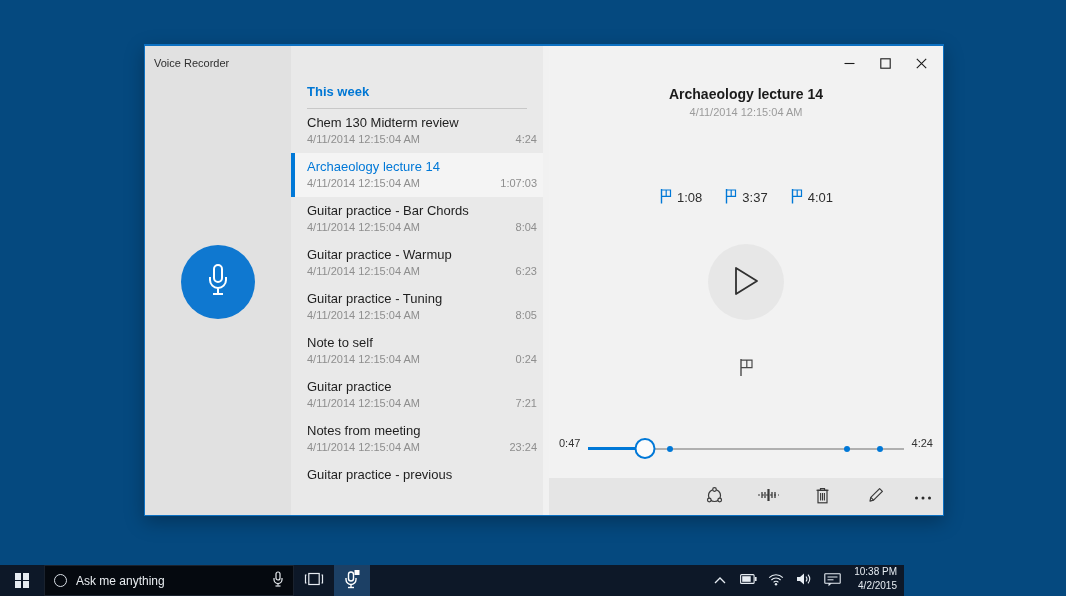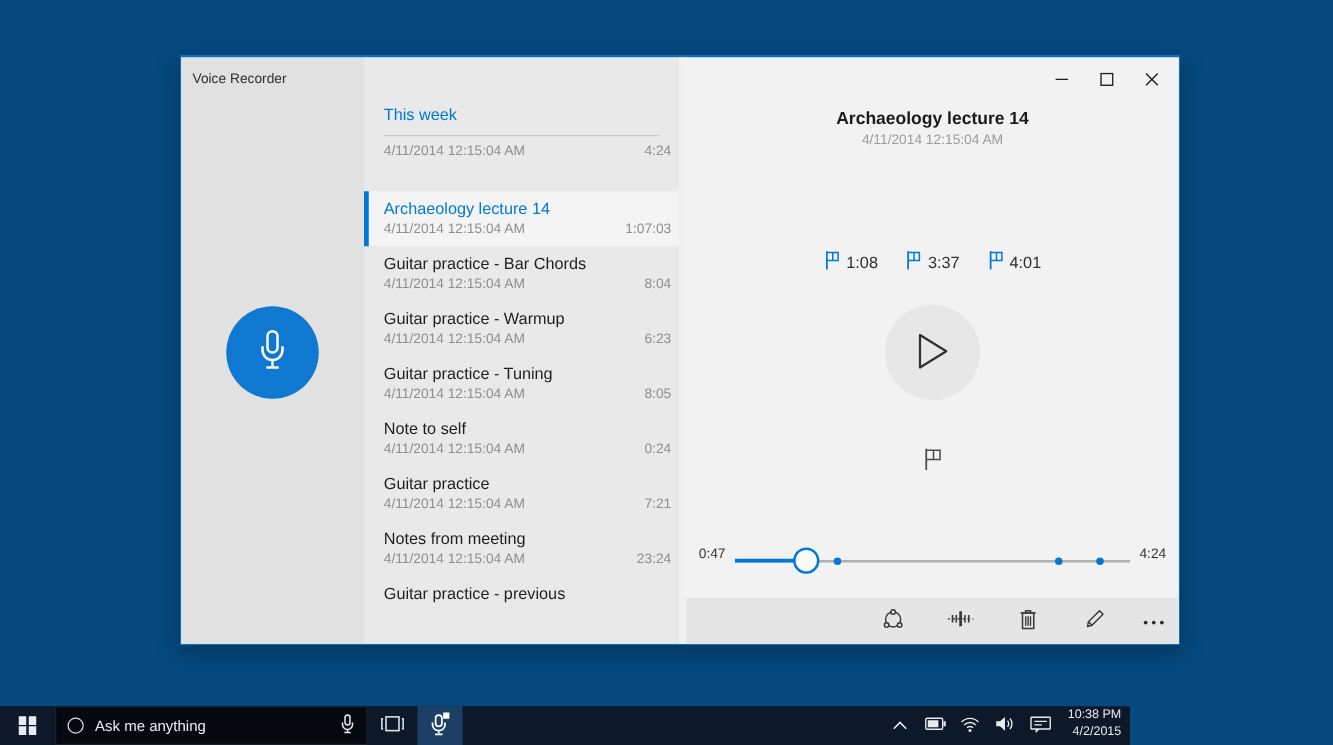"This week" .section-header { font-weight: normal -> bold }
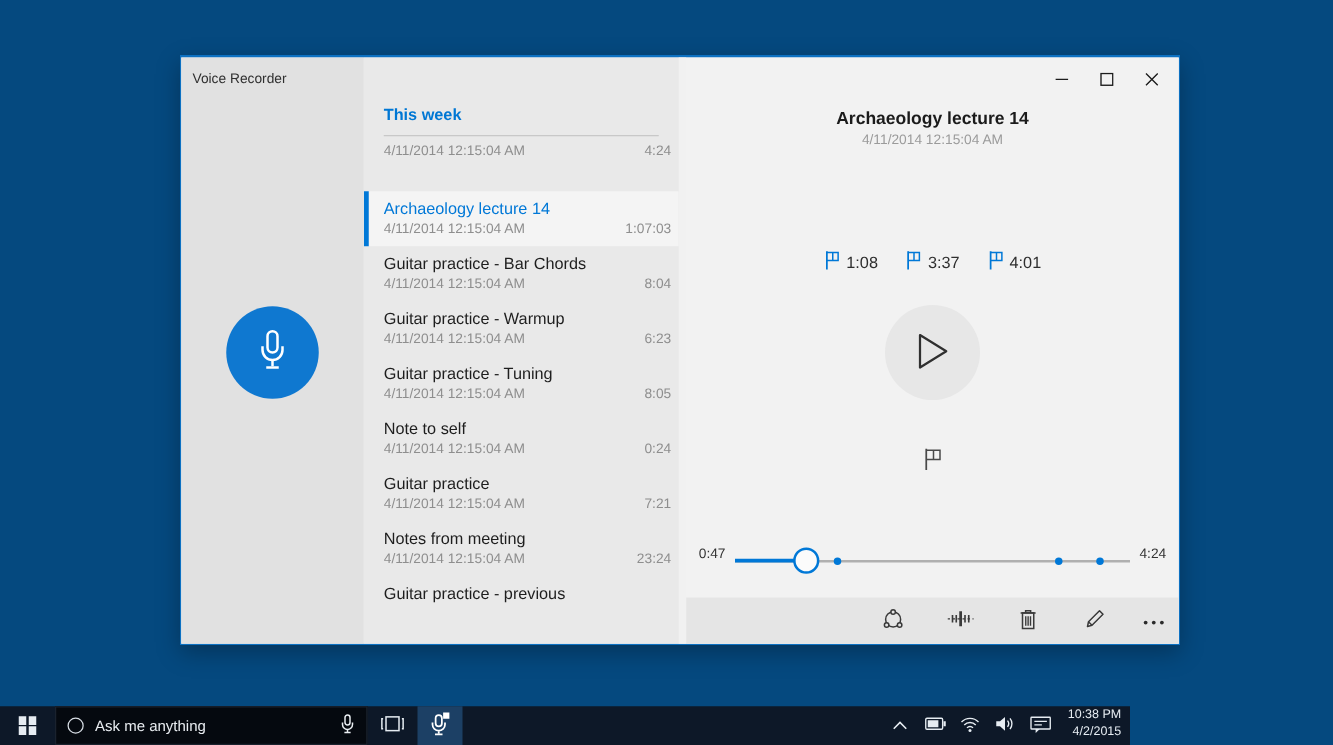"Chem 130 Midterm review" div.rec-title { html: none -> <div>Chem 130 Midterm review</div> }
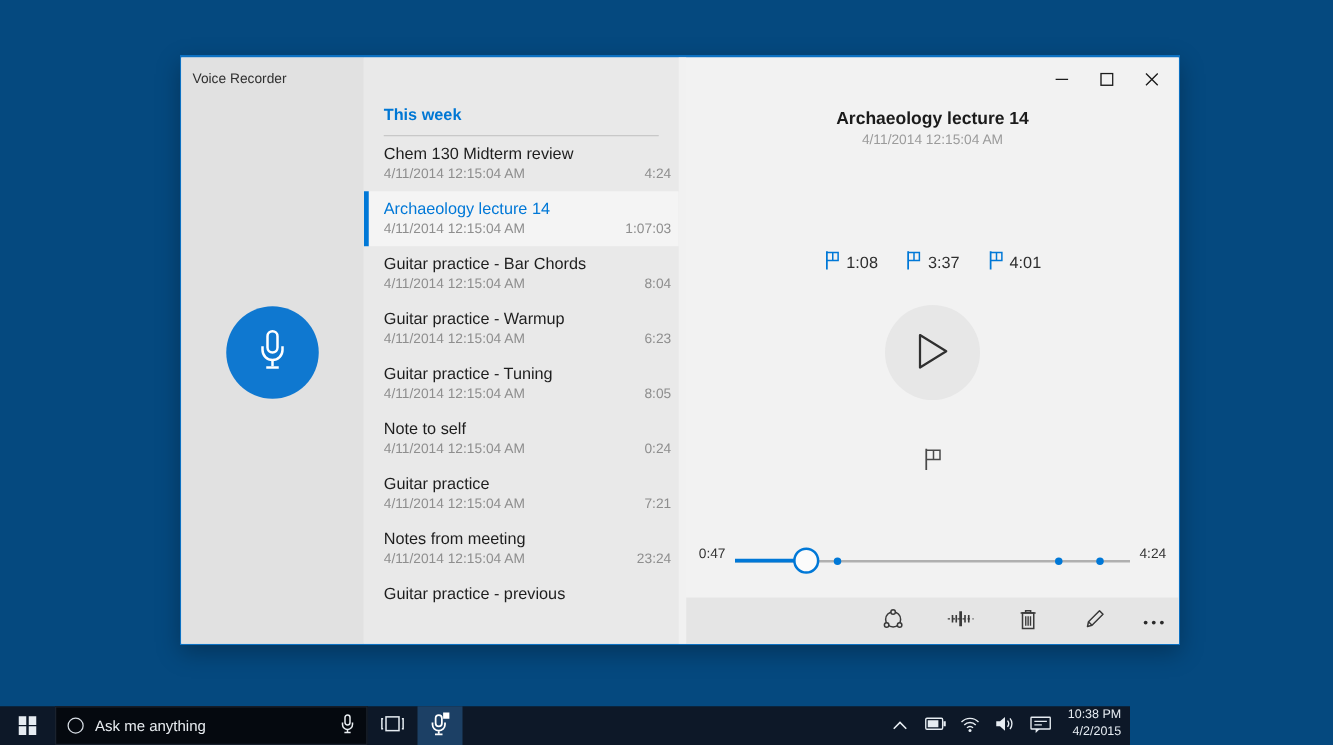"1:08" .flags-row { top: 154px -> 142px }
